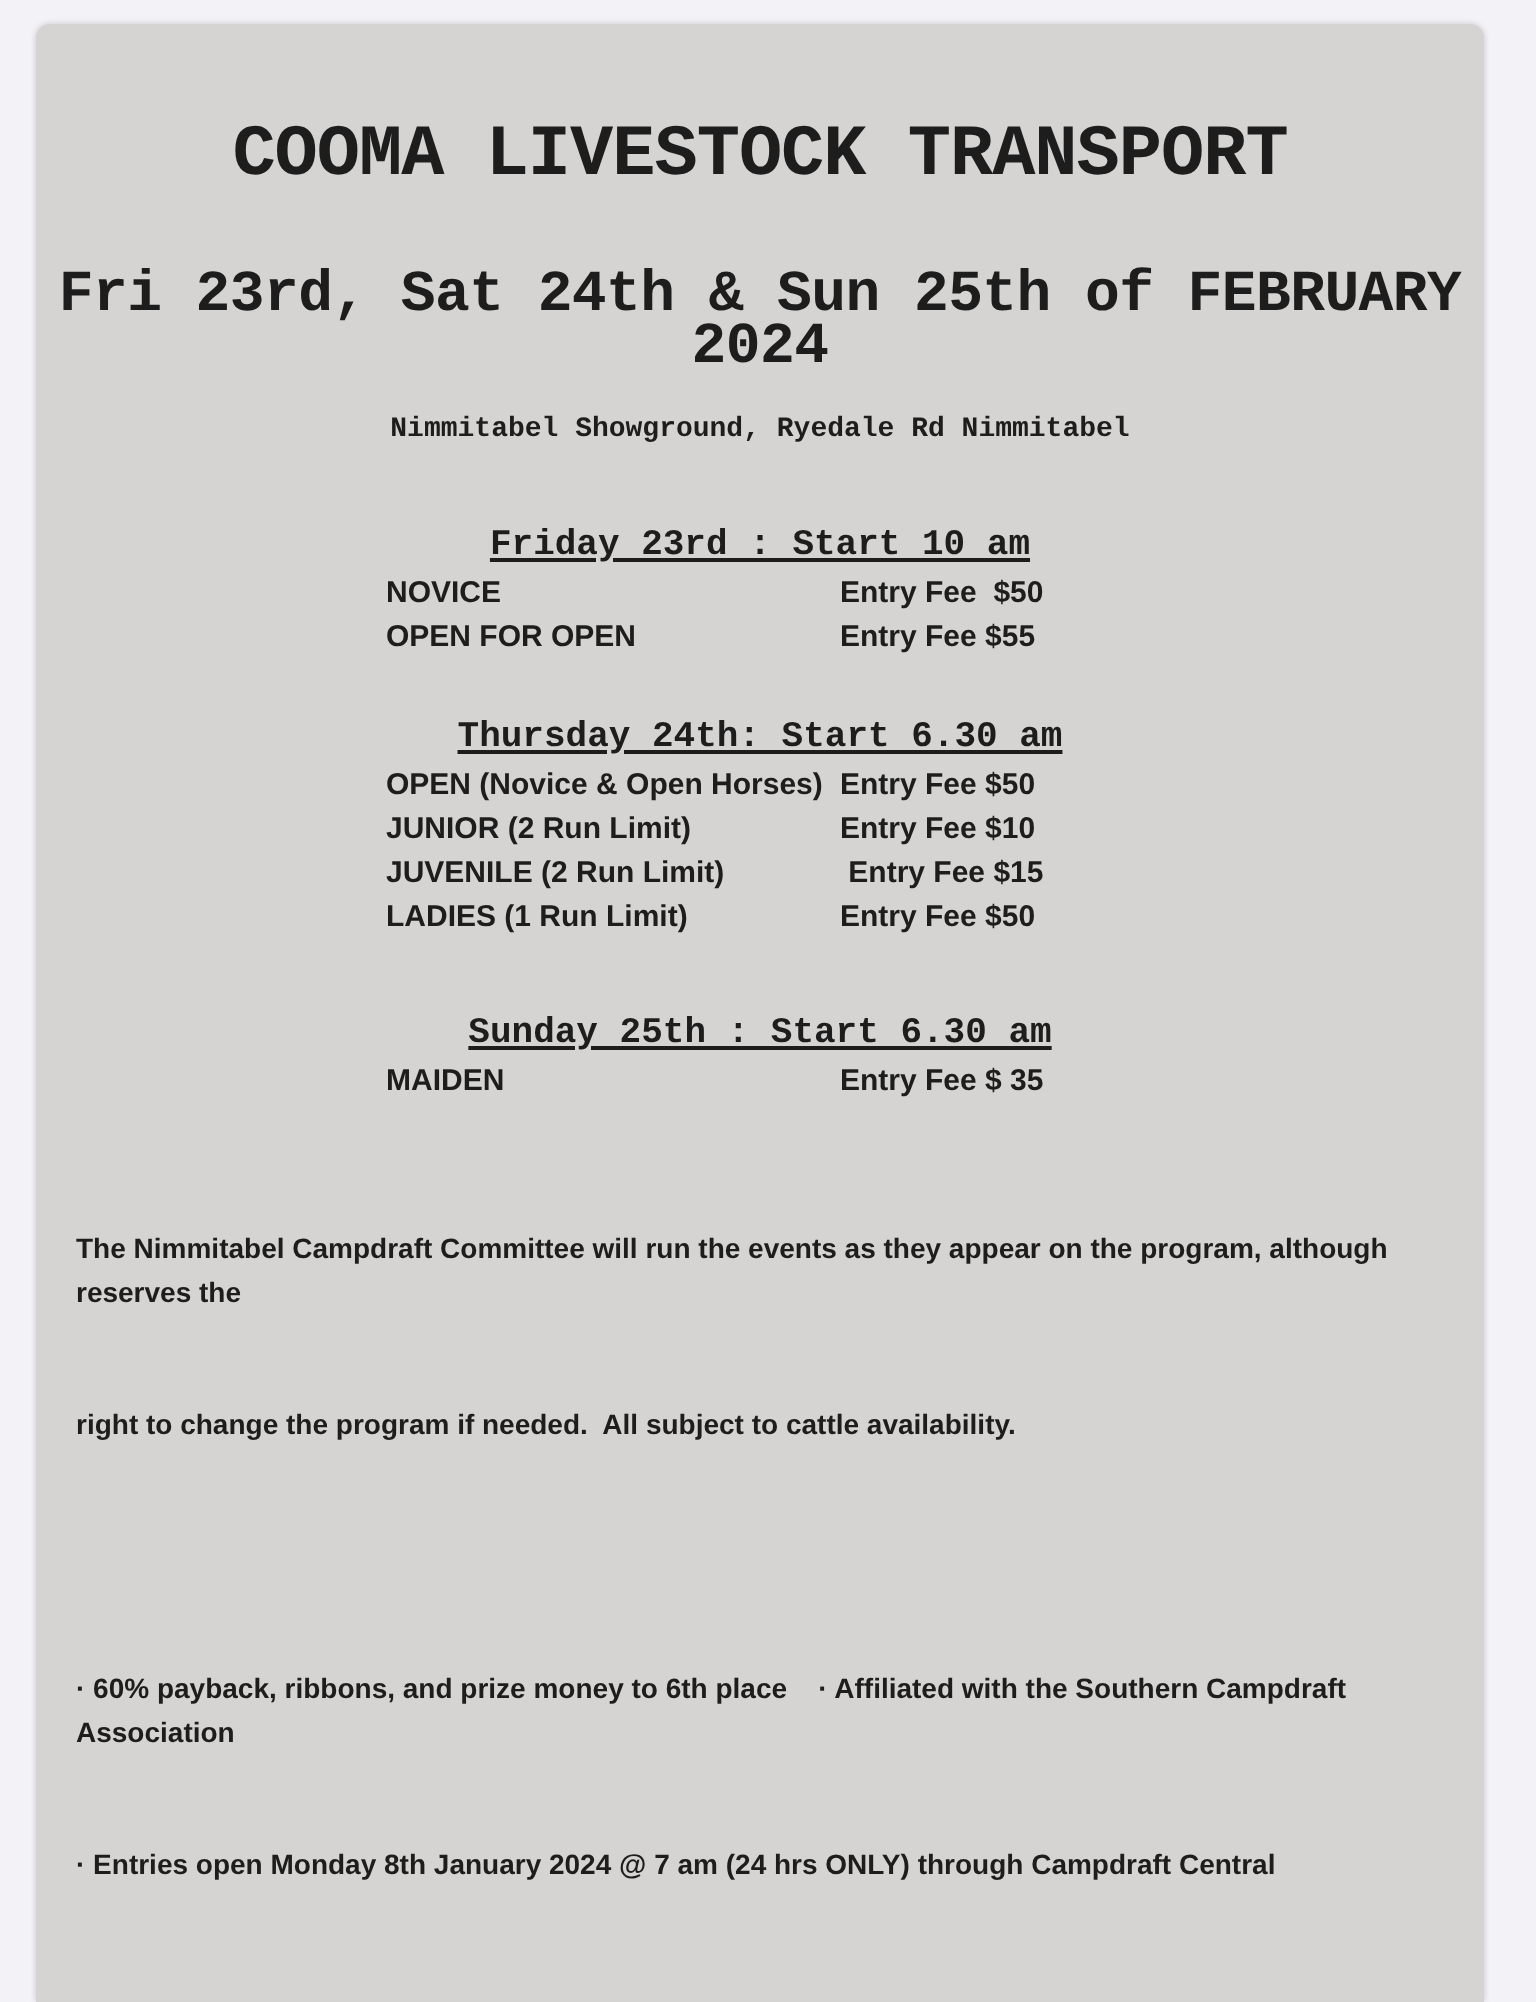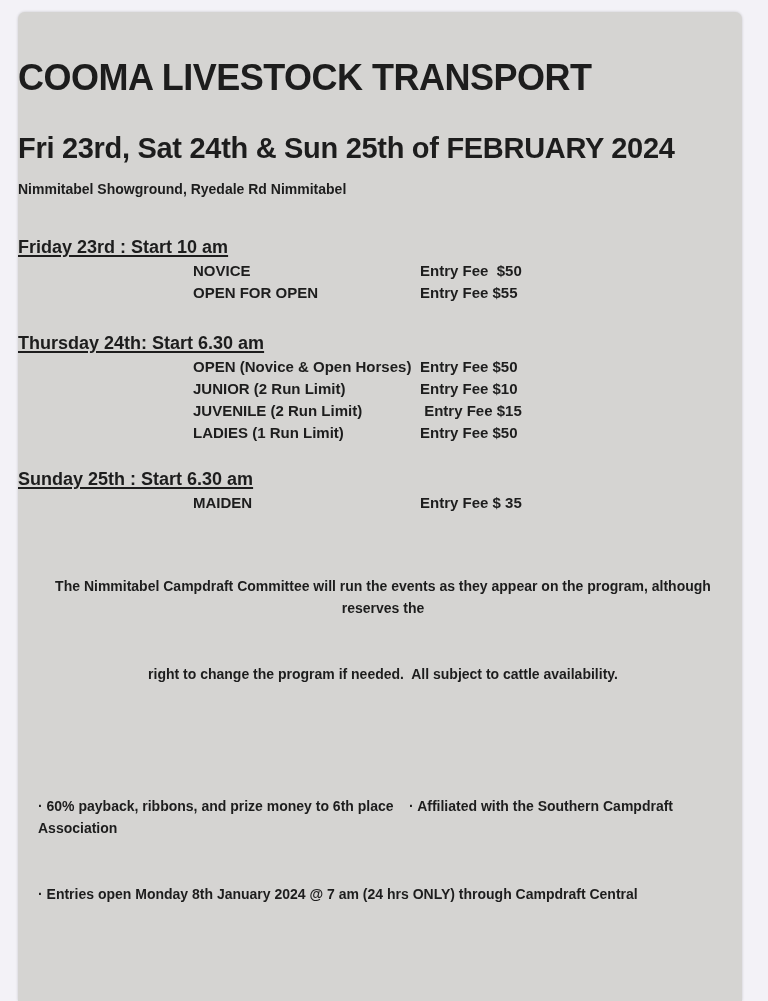"COOMA LIVESTOCK TRANSPORT" .center { font-family: none -> Liberation Mono, monospace; text-align: left -> center }
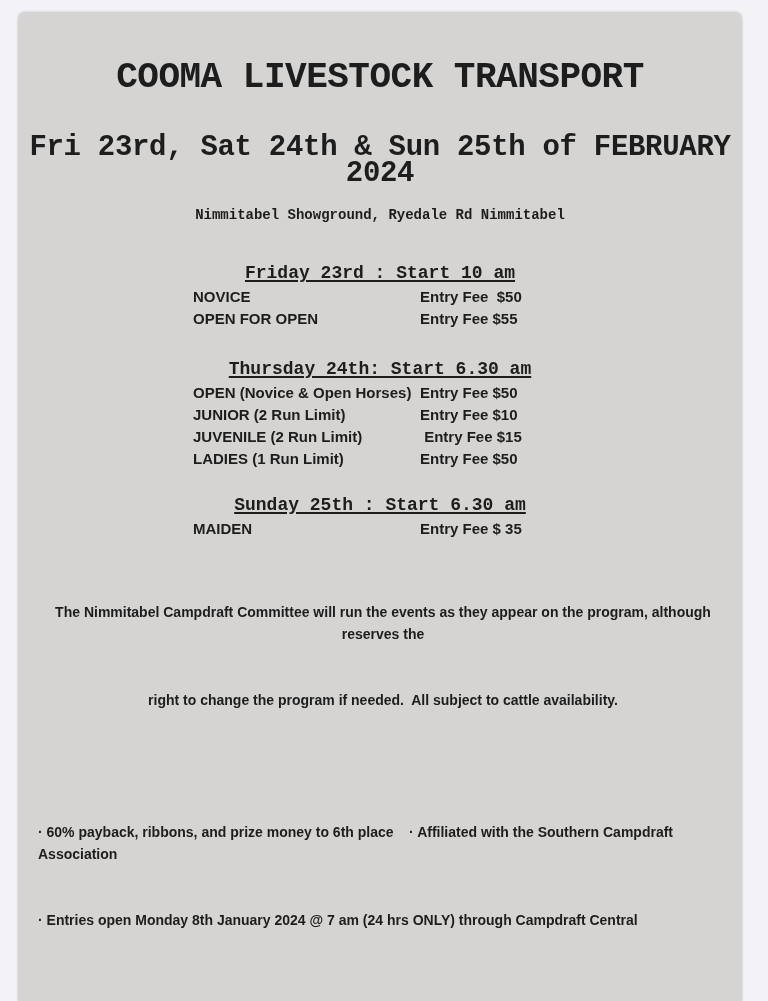"Sunday 25th : Start 6.30" .mt-sunday { margin-top: 25px -> 37px }
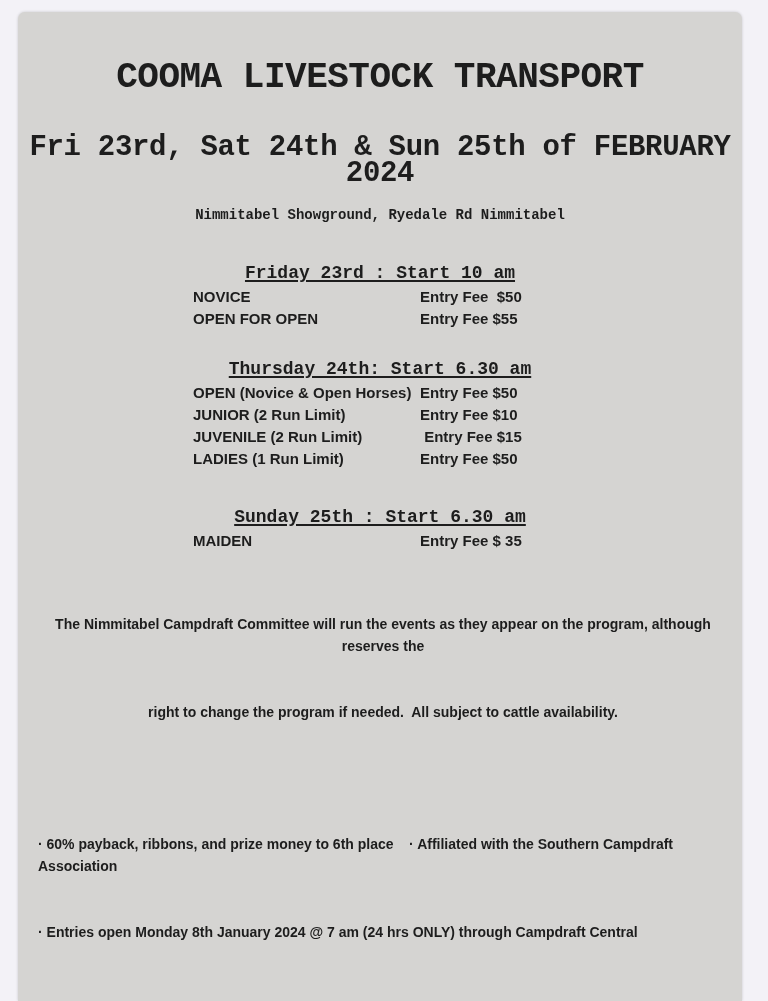"The Nimmitabel Campdraft Committee will" .committee { text-align: center -> none }
